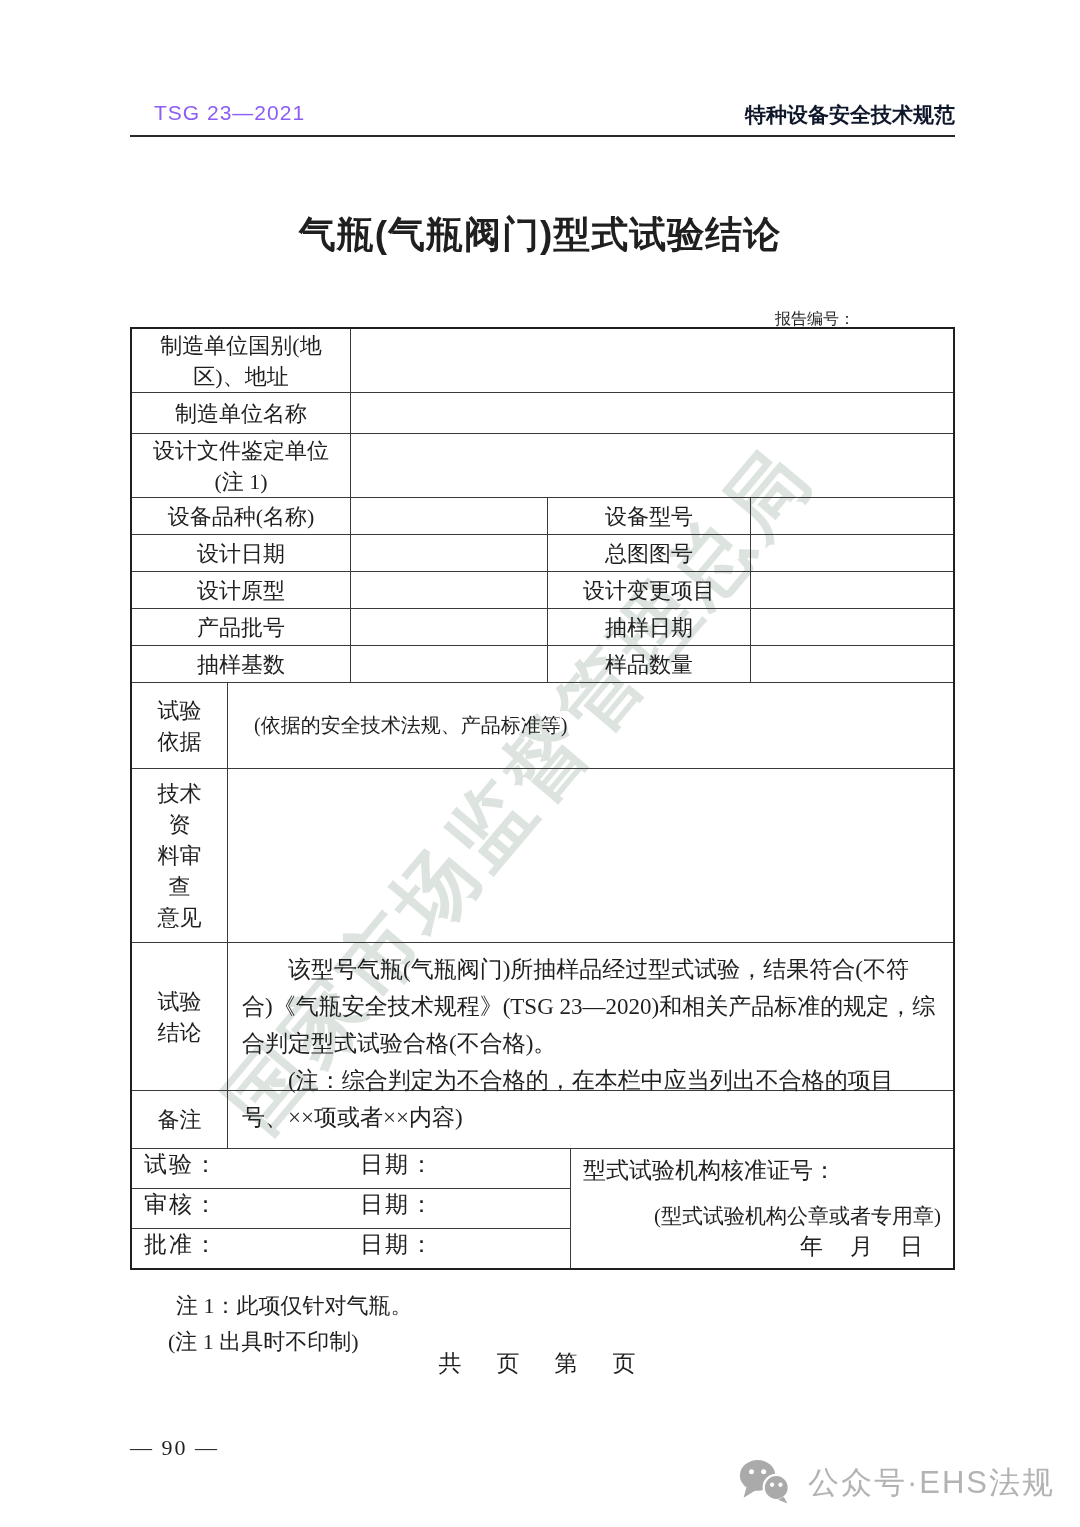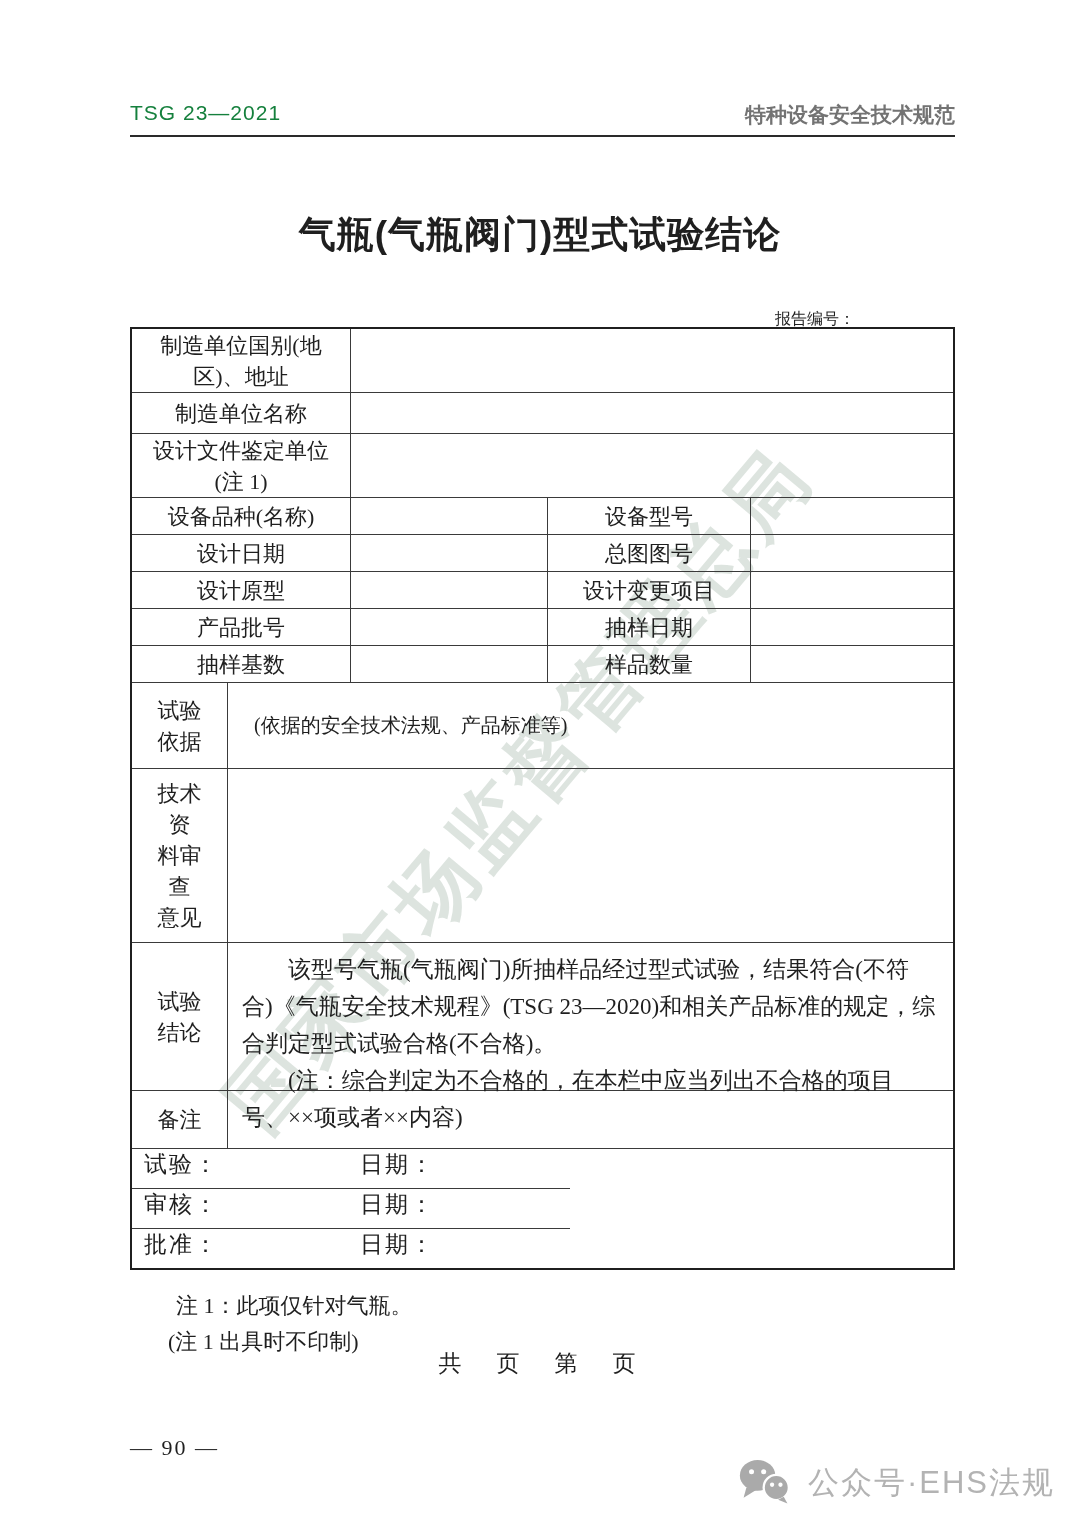"TSG 23—2021" .header .doc-code { color: #15803d -> #8b5cf6; margin-left: none -> 24px }
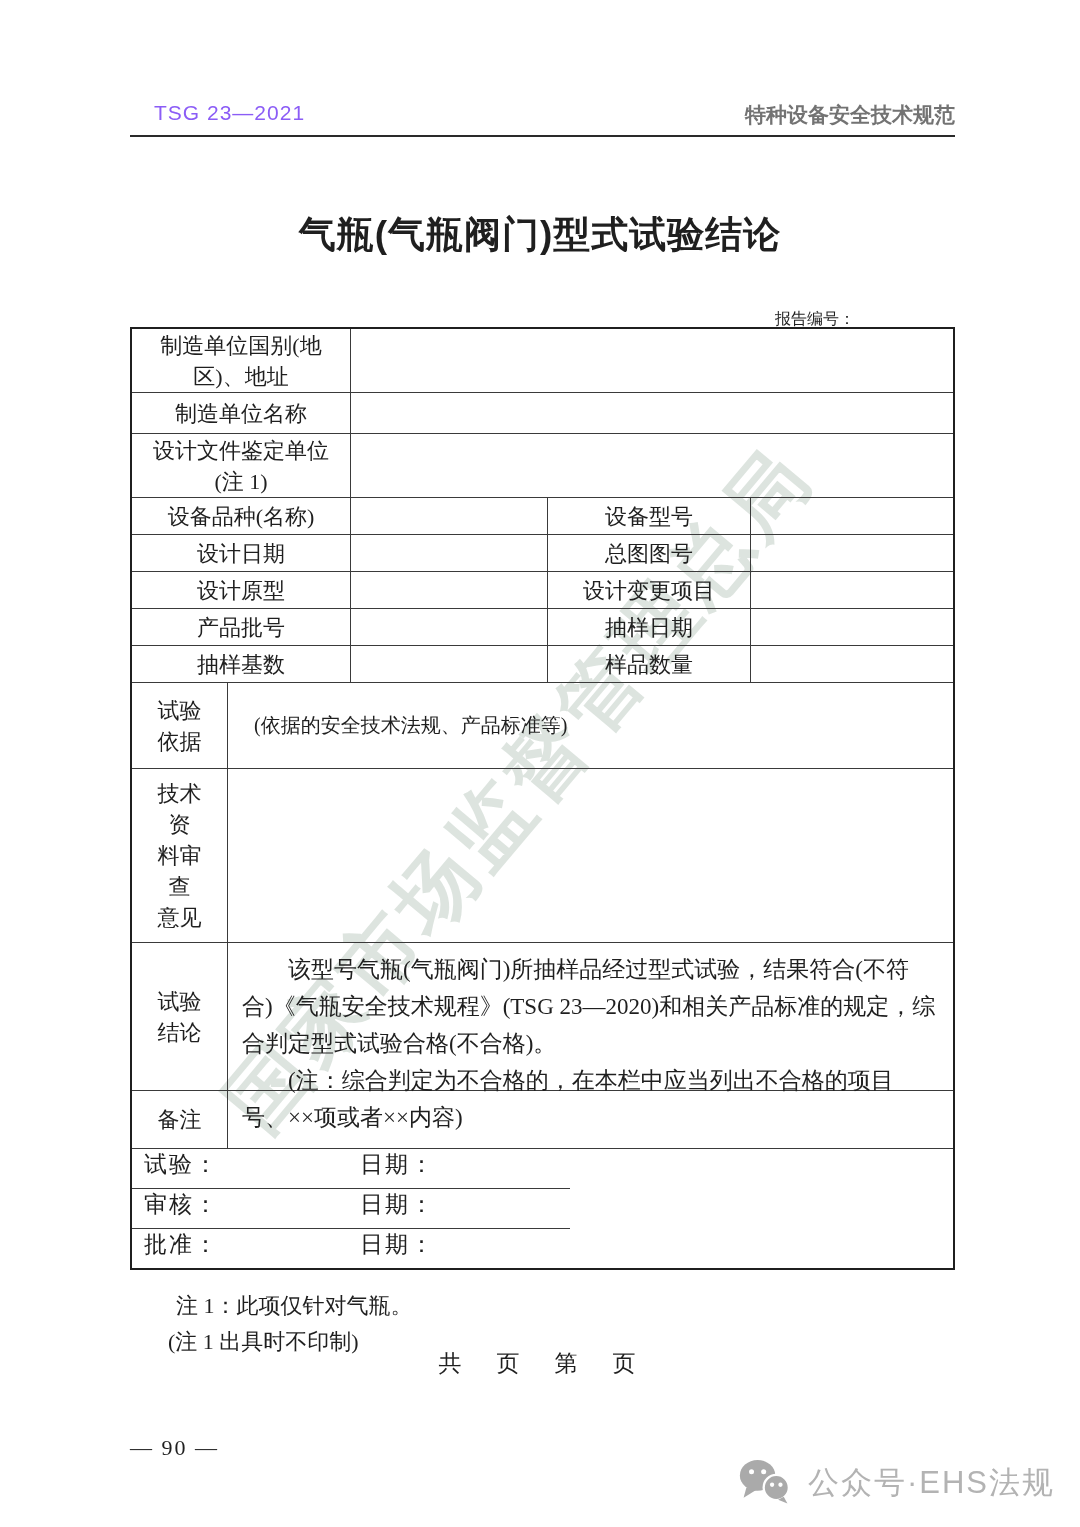"特种设备安全技术规范" .header .spec-title { color: #737373 -> #0f172a }
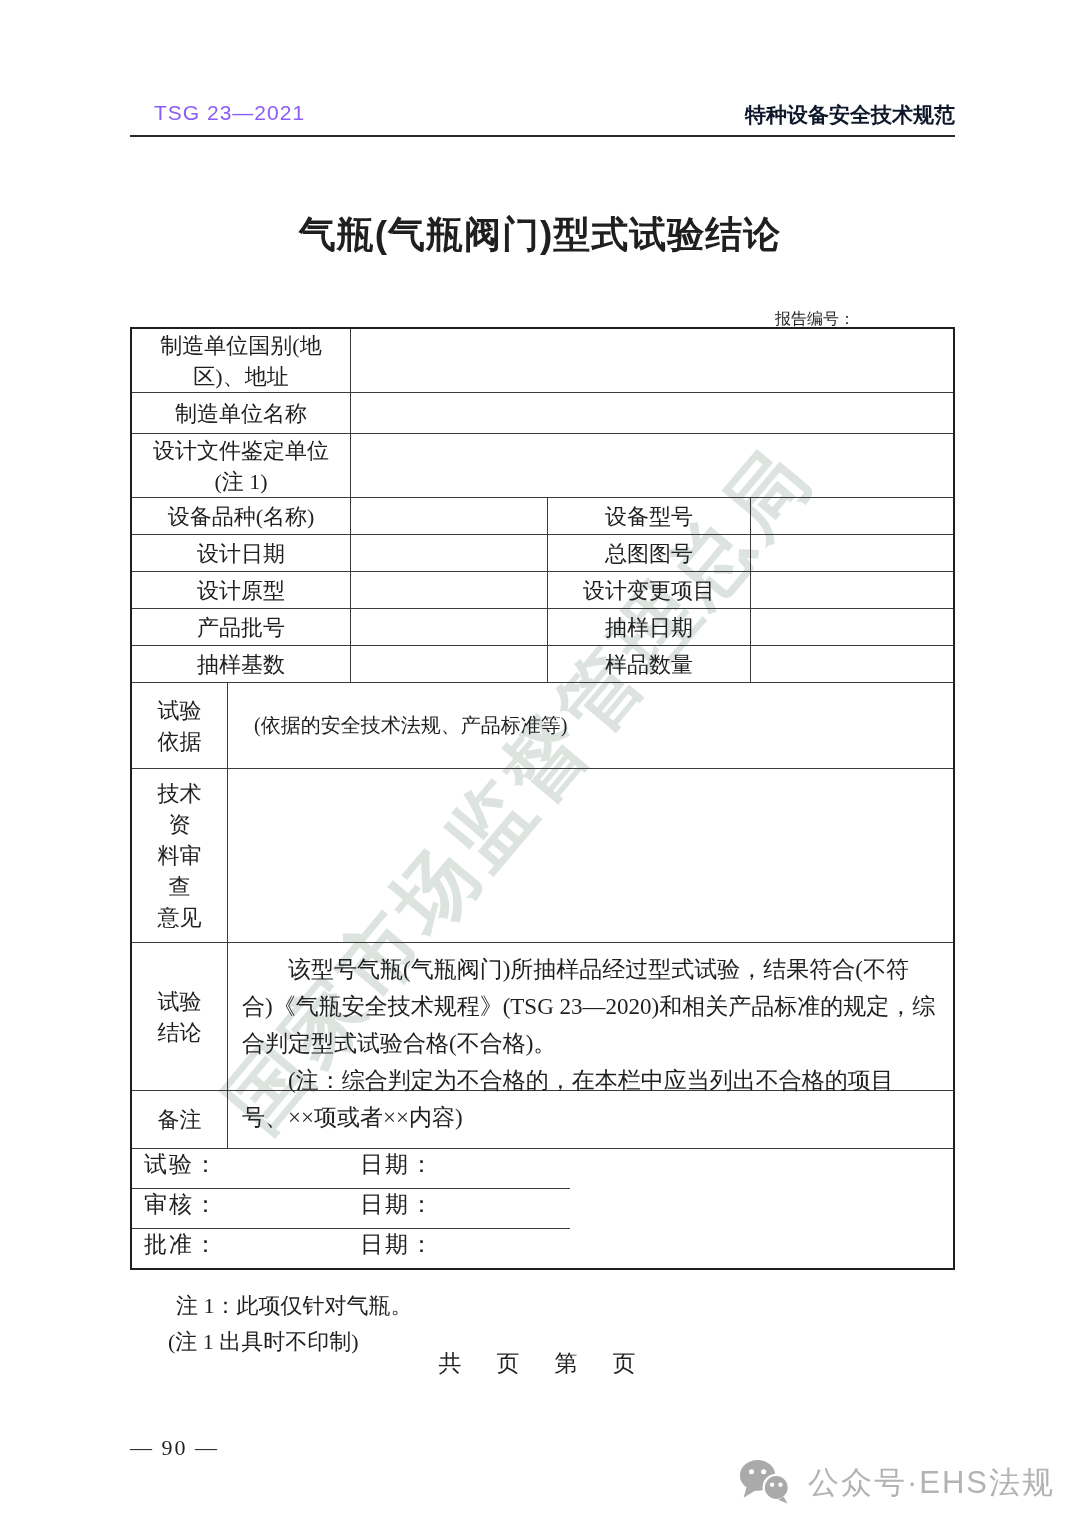"型式试验机构核准证号：" div.sig-right { html: none -> <div> <div>型式试验机构核准证号：</div> <div>(型式试验机构公章或者专用章)</div> <div>年 月 日</div> </div> }
